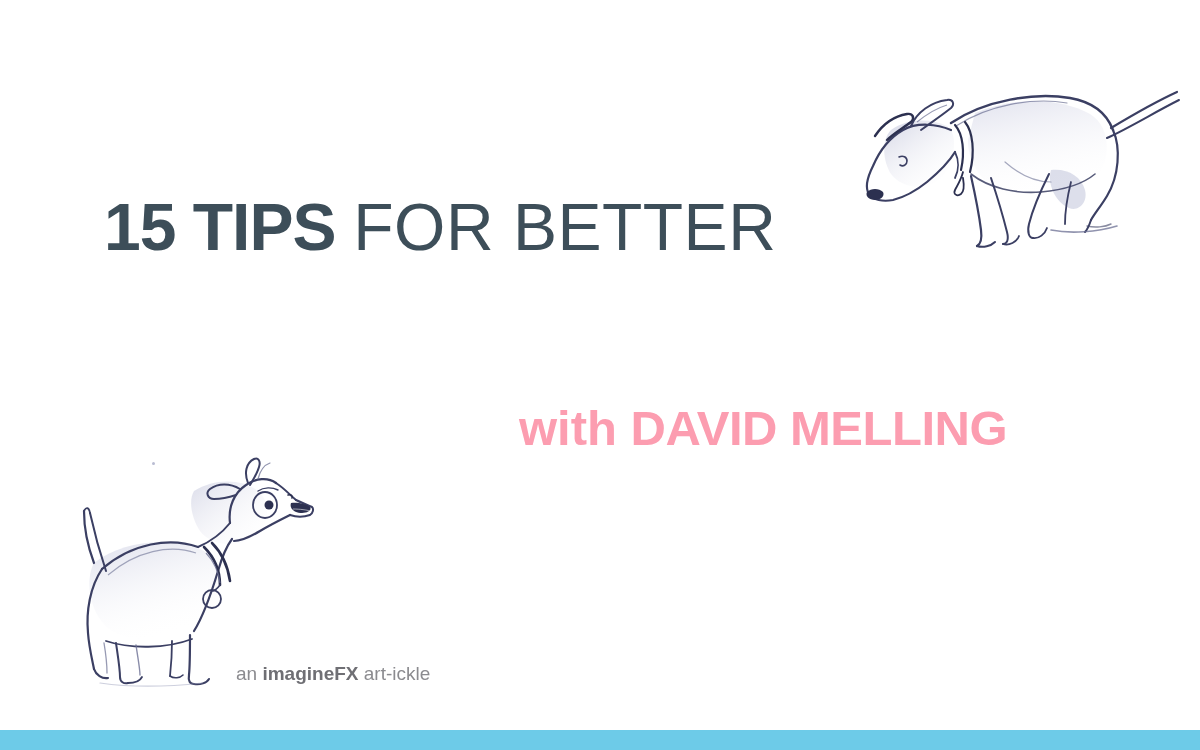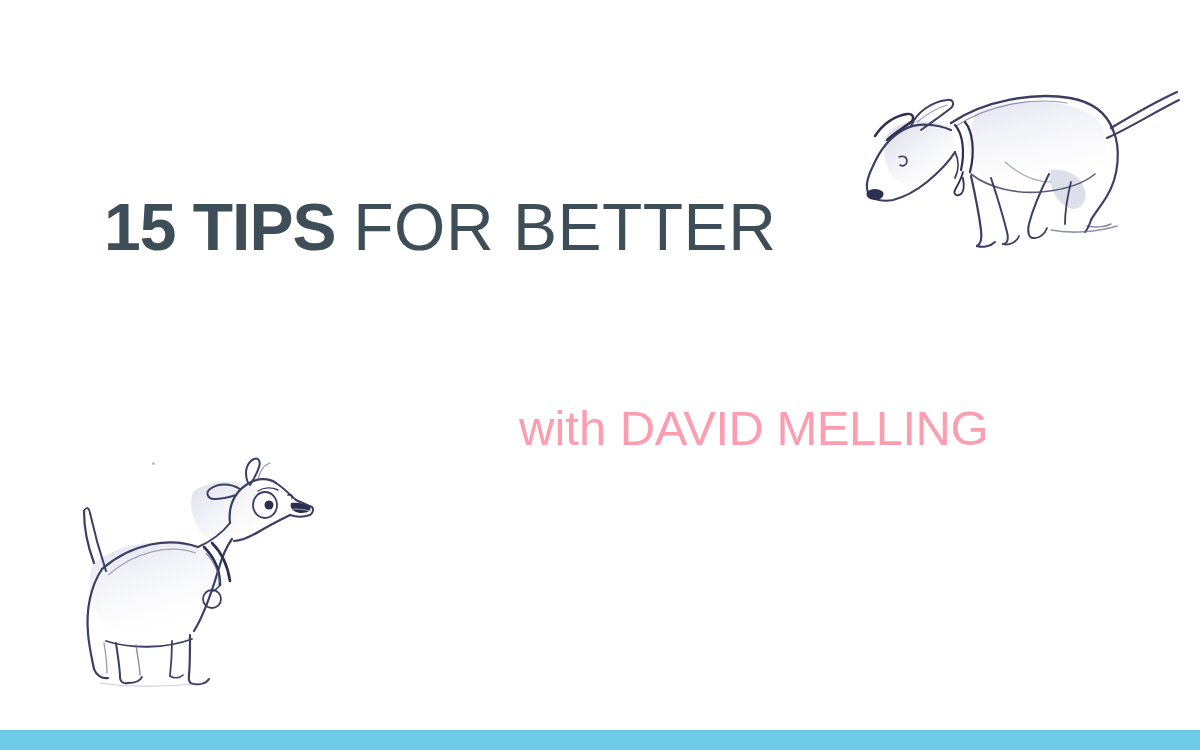"with" .p-light { font-weight: 400 -> 700 }
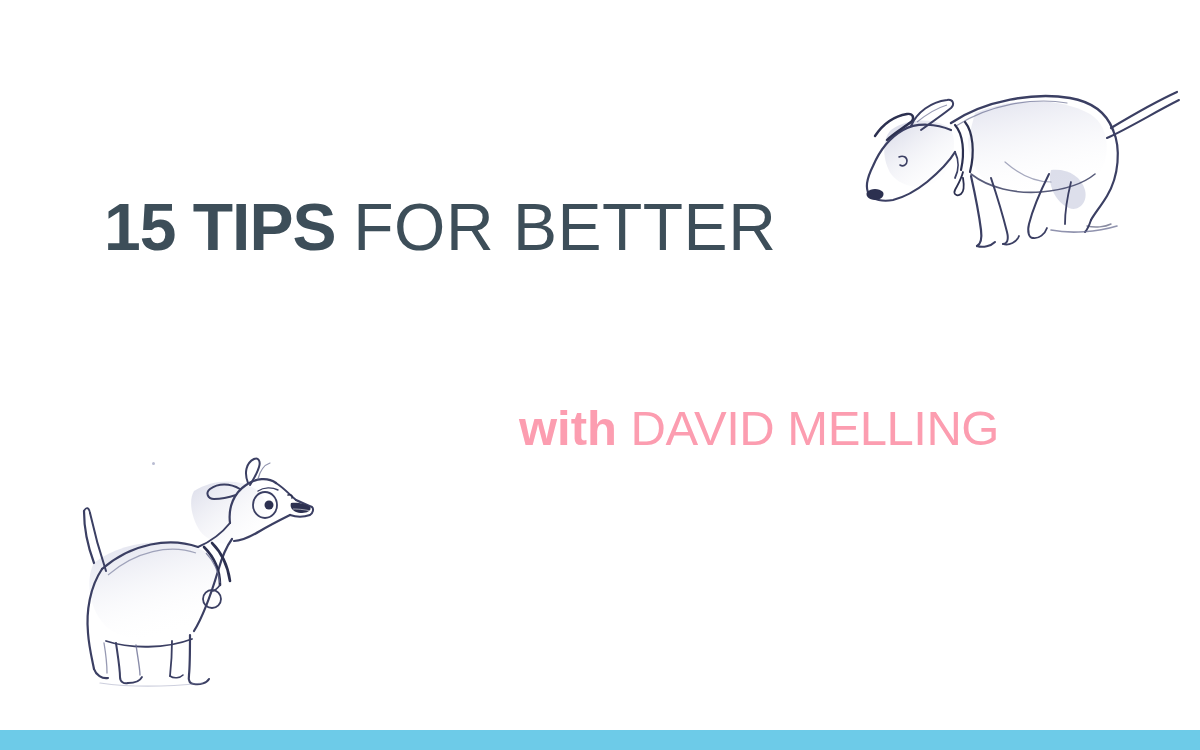"DAVID MELLING" .p-bold { font-weight: 400 -> 700 }
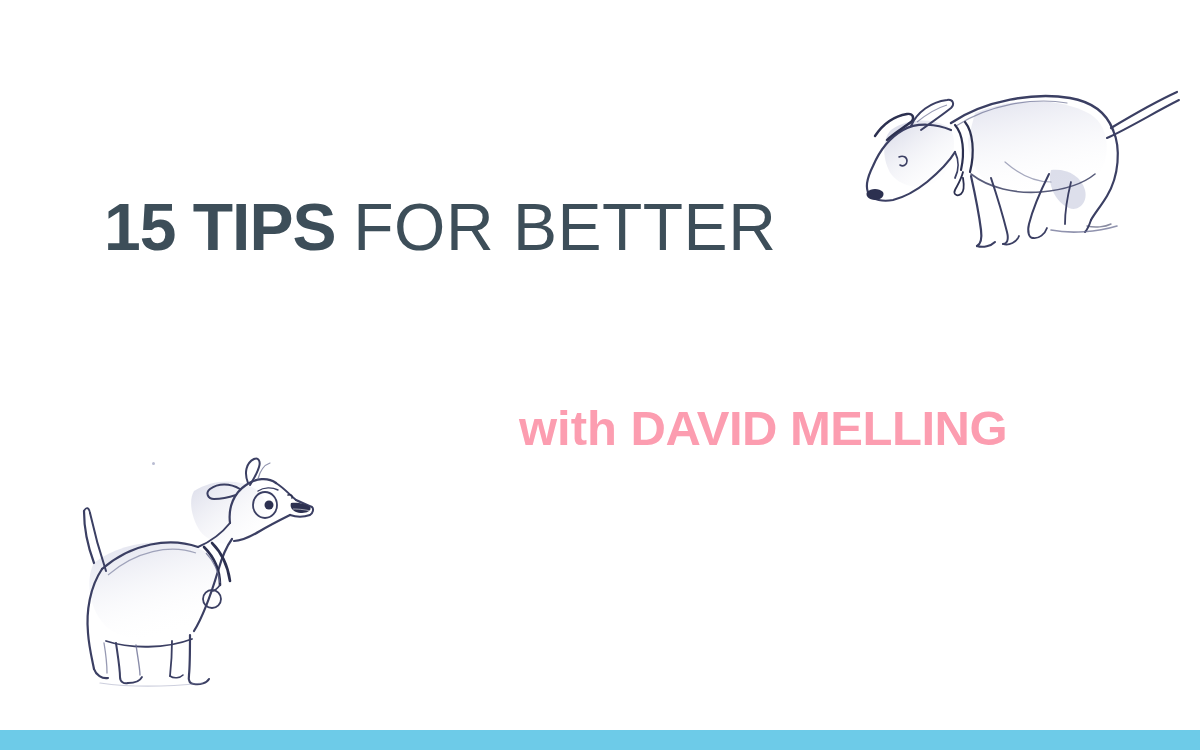"an imagineFX art-ickle" div.credit { html: none -> <div><span>an</span> <span>imagineFX</span> <span>art-ickle</span></div> }
